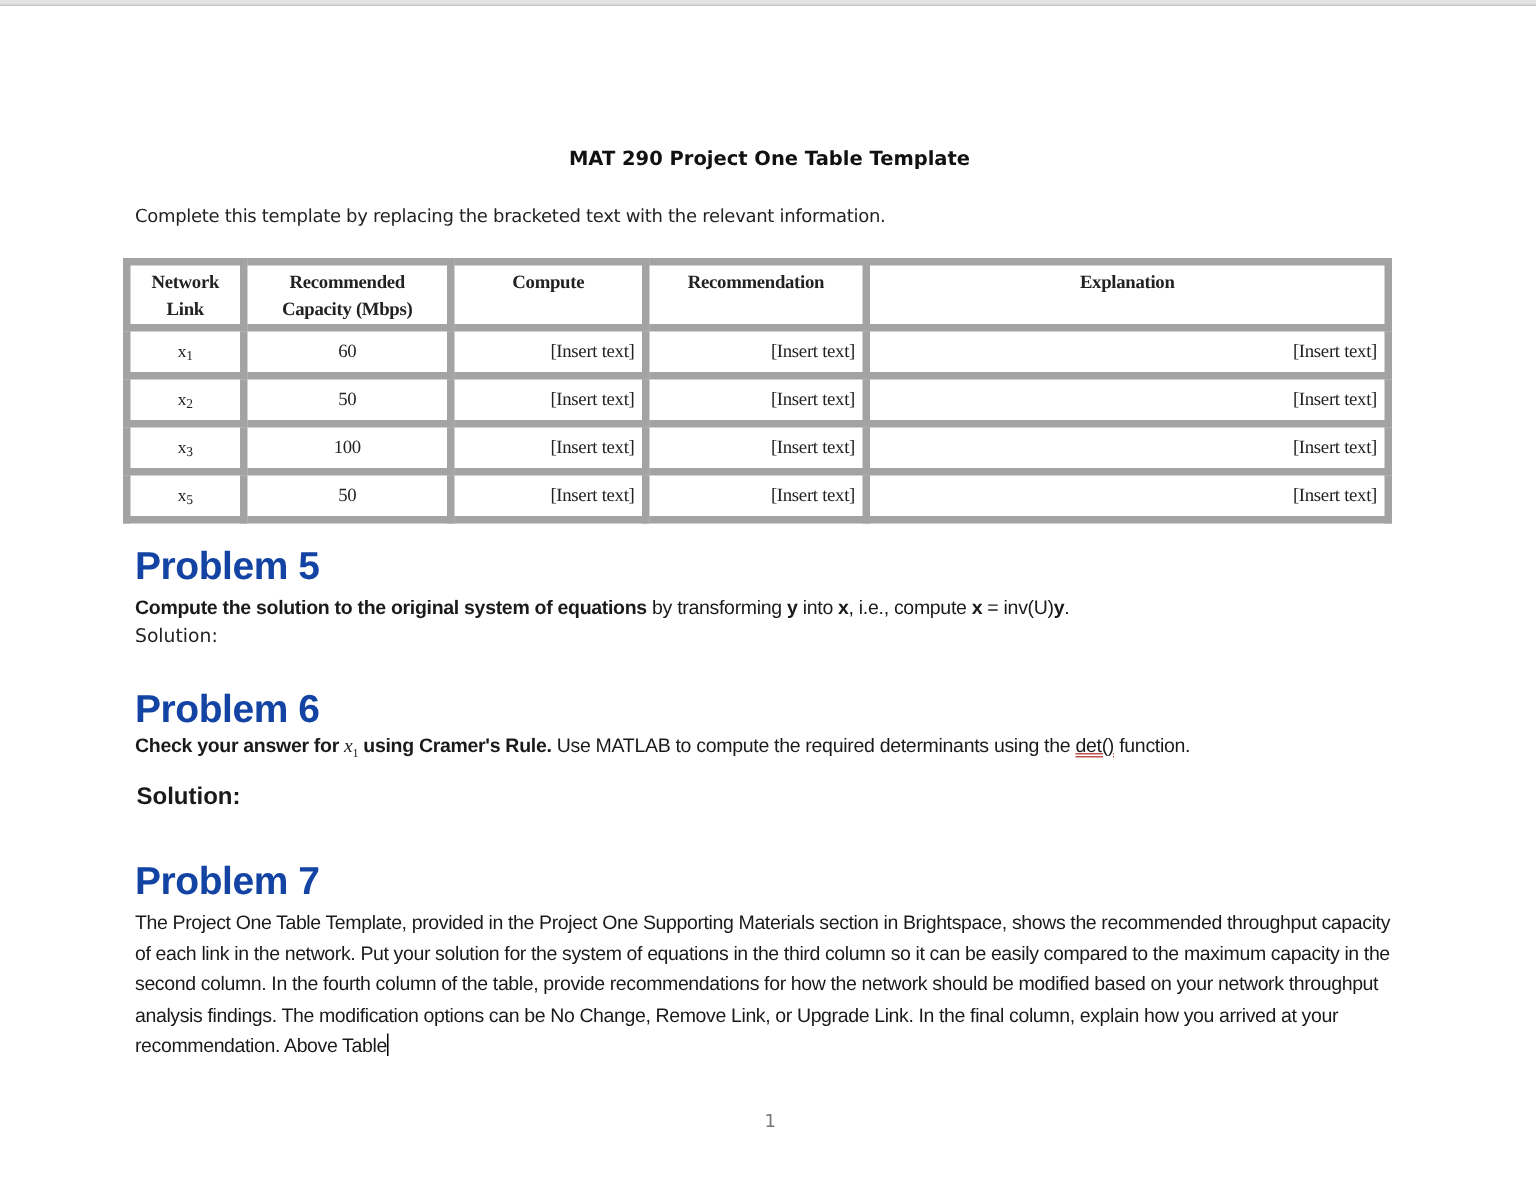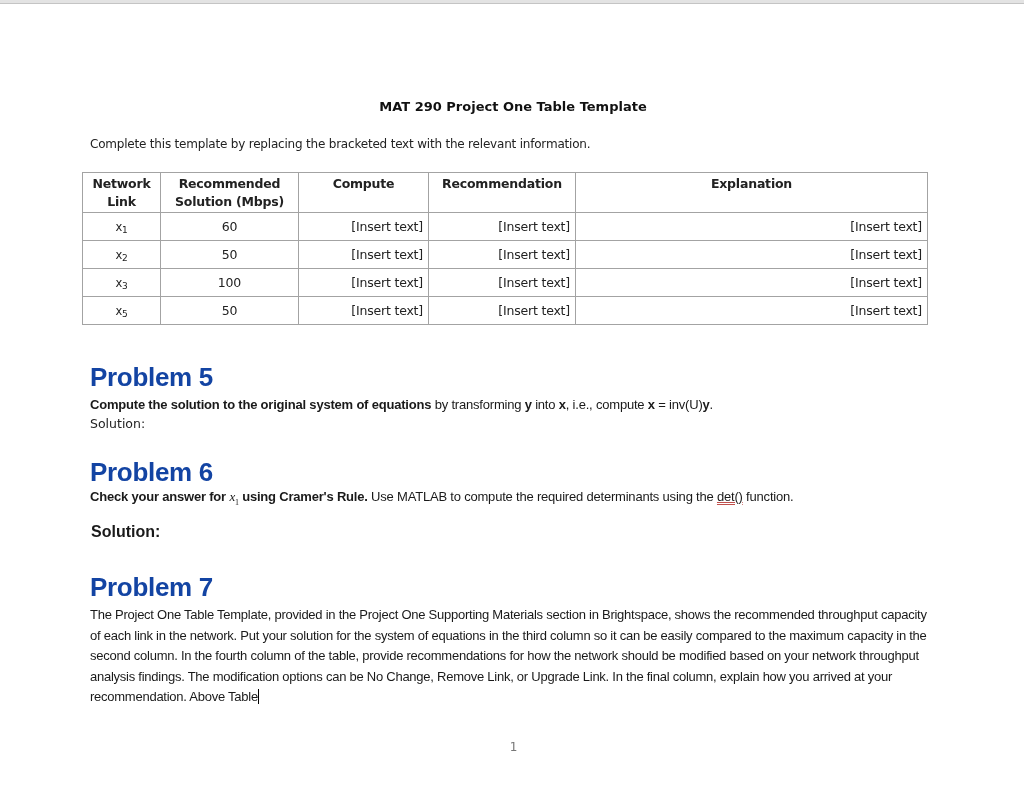"Network" table.tpl th, table.tpl td { border: 1px solid #a3a3a3 -> 5px solid #a3a3a3; font-family: none -> Liberation Serif, serif }
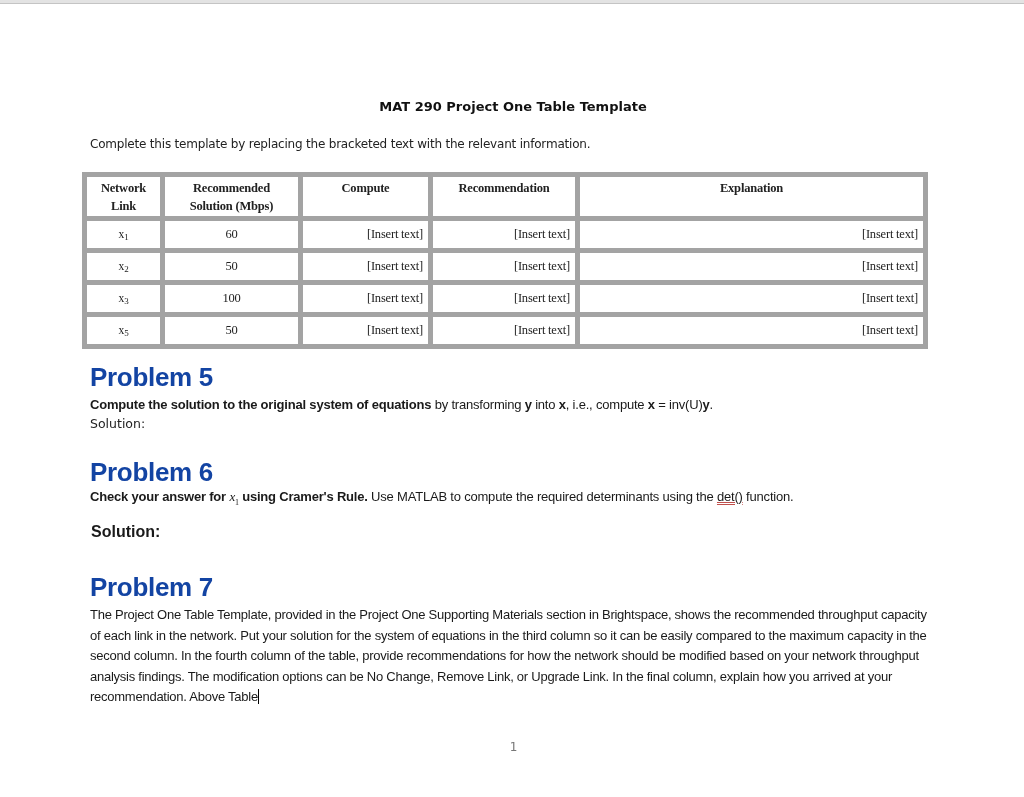"Solution (Mbps)" span { text: Solution -> Capacity }
